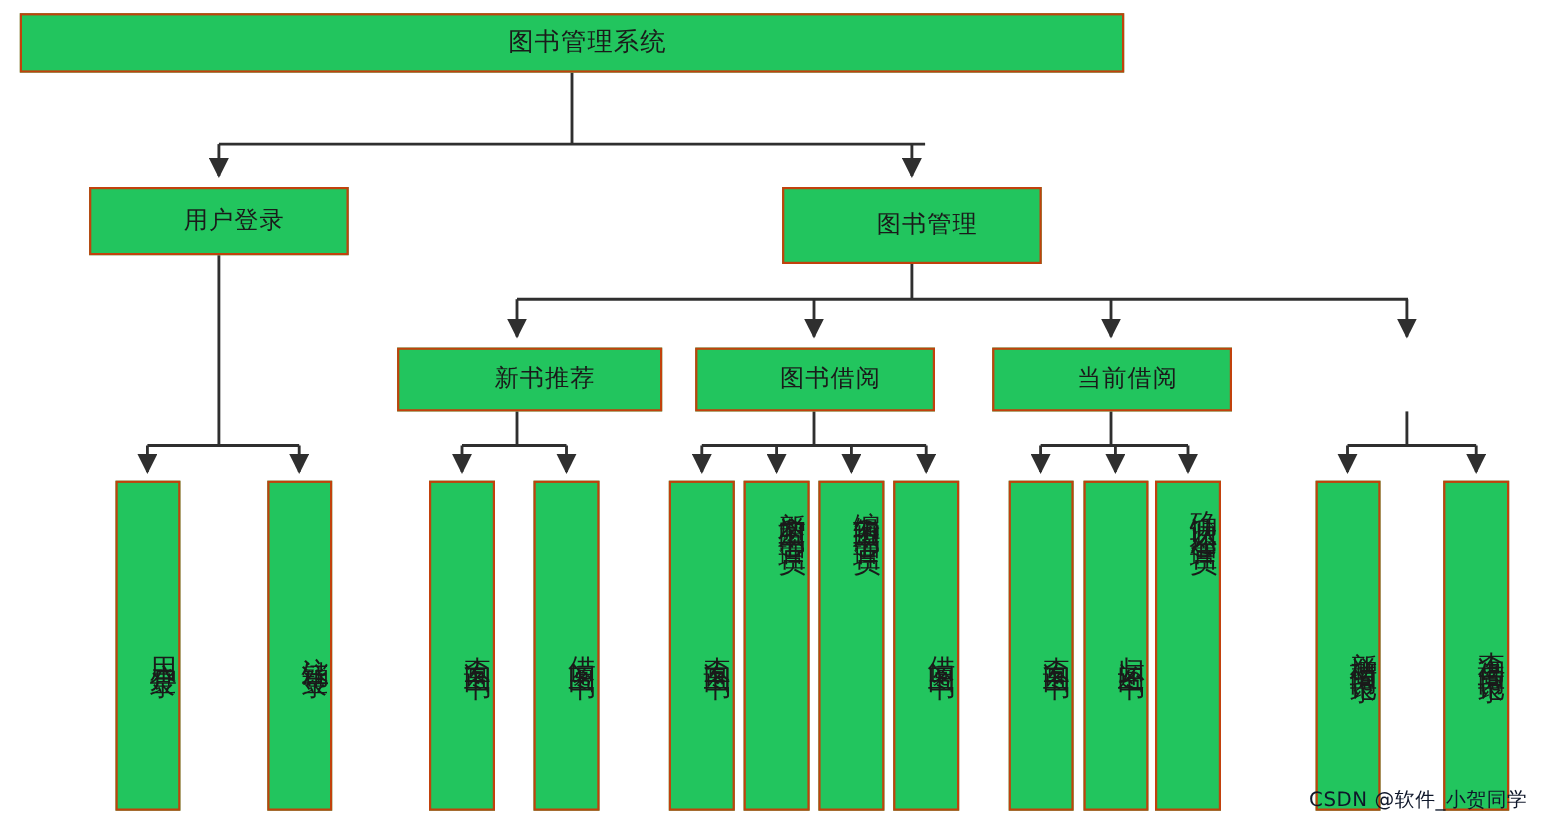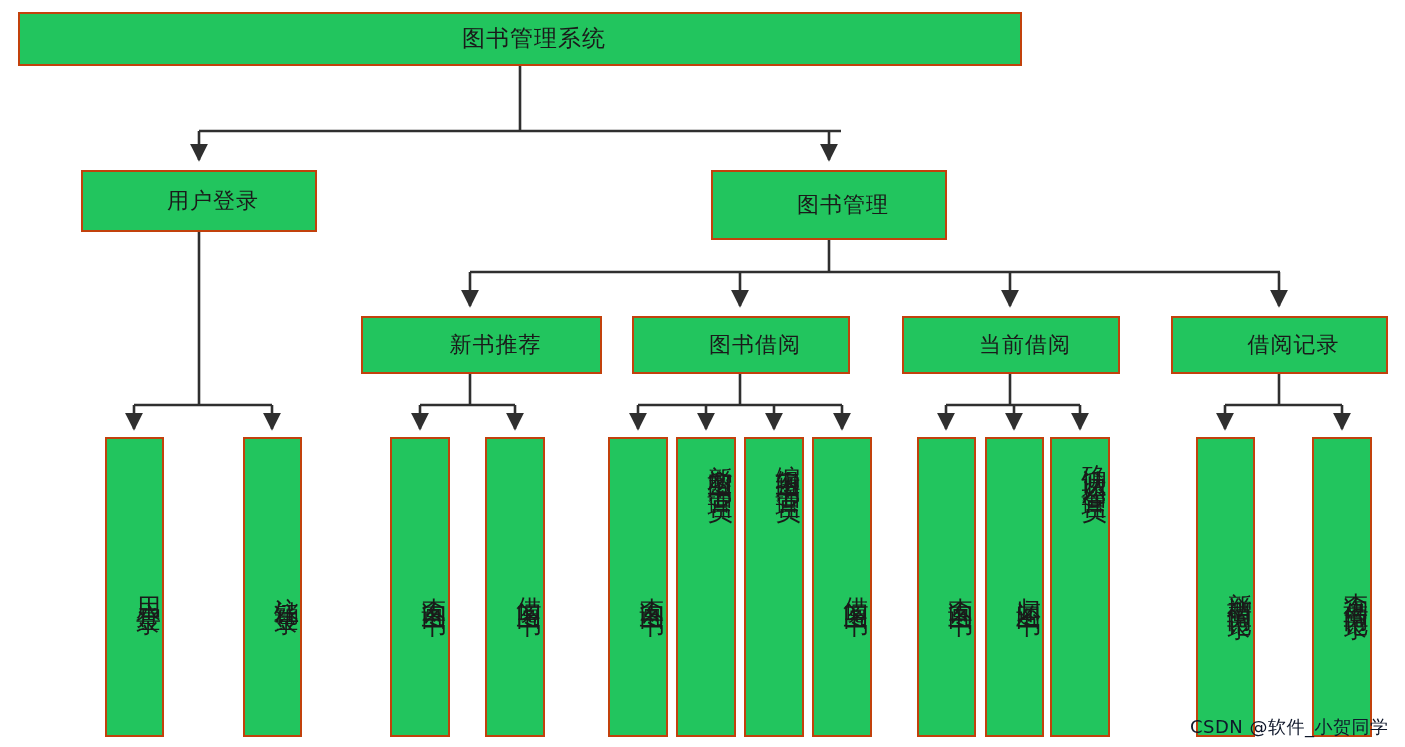"借阅记录" div.node { html: <div> <span>借阅记录</span> </div> -> none }
